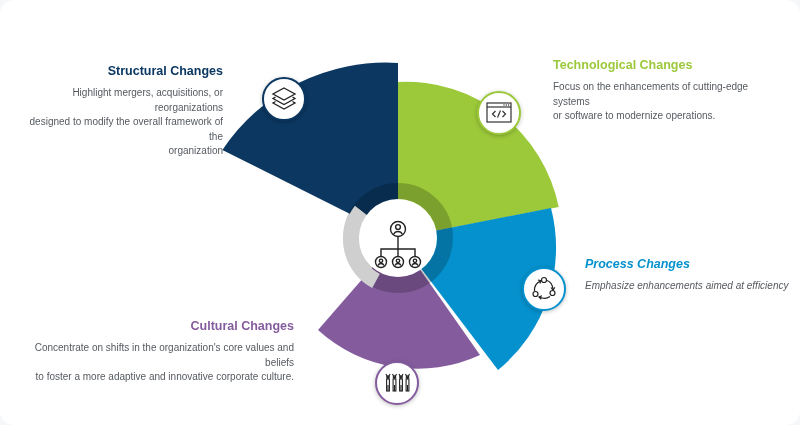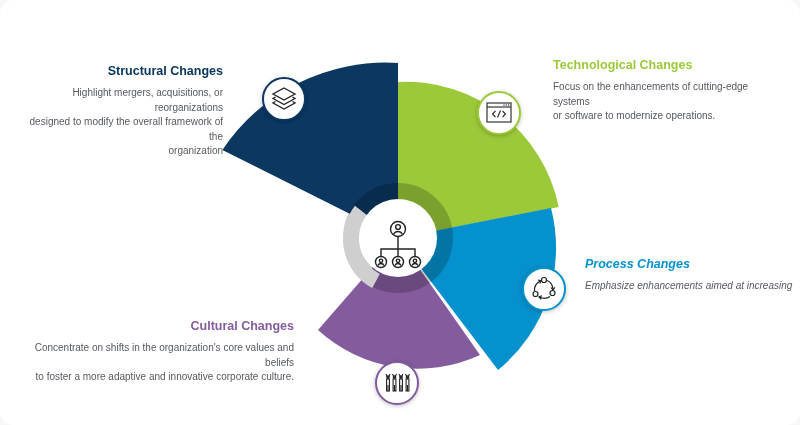"Emphasize enhancements aimed at" span { text: increasing -> efficiency }
